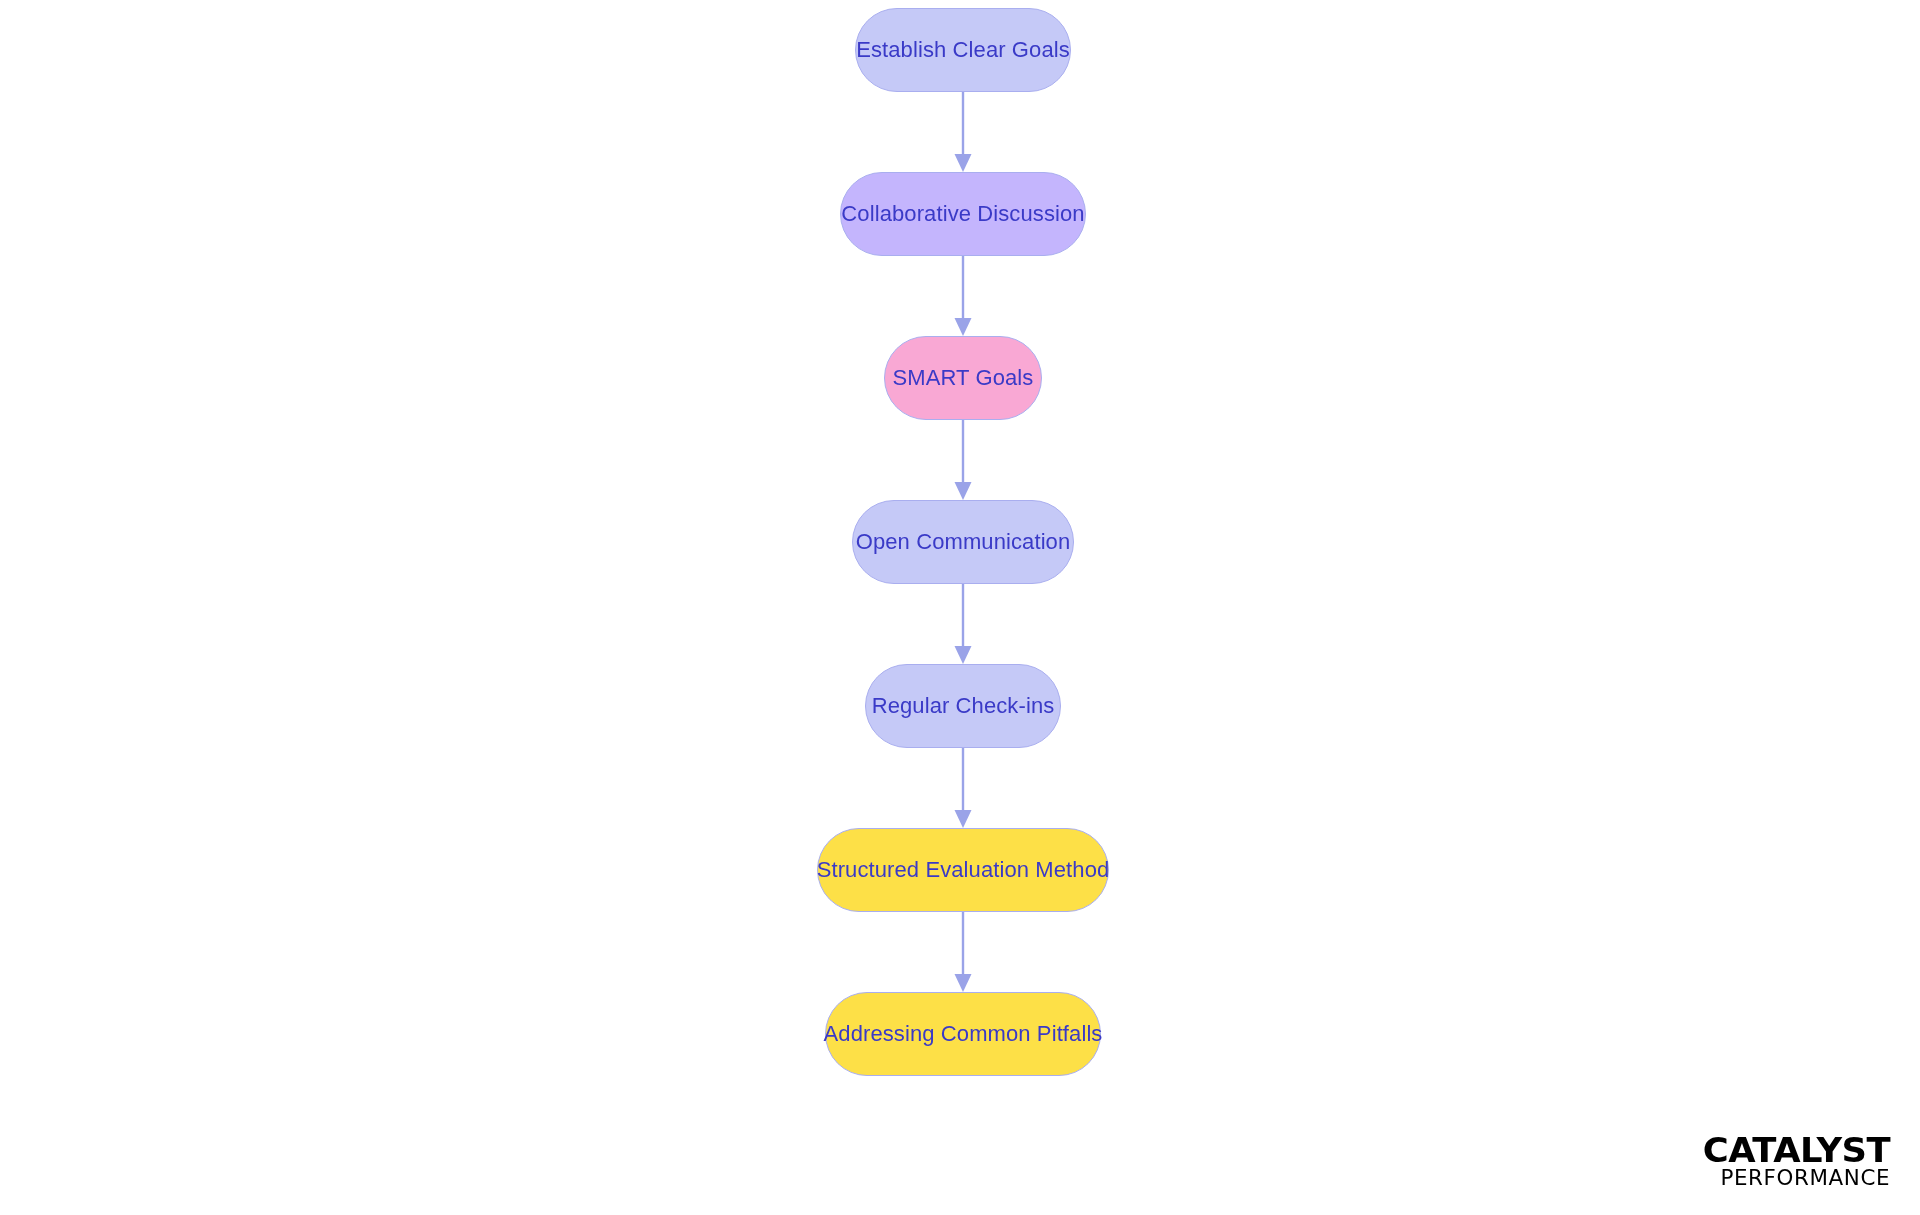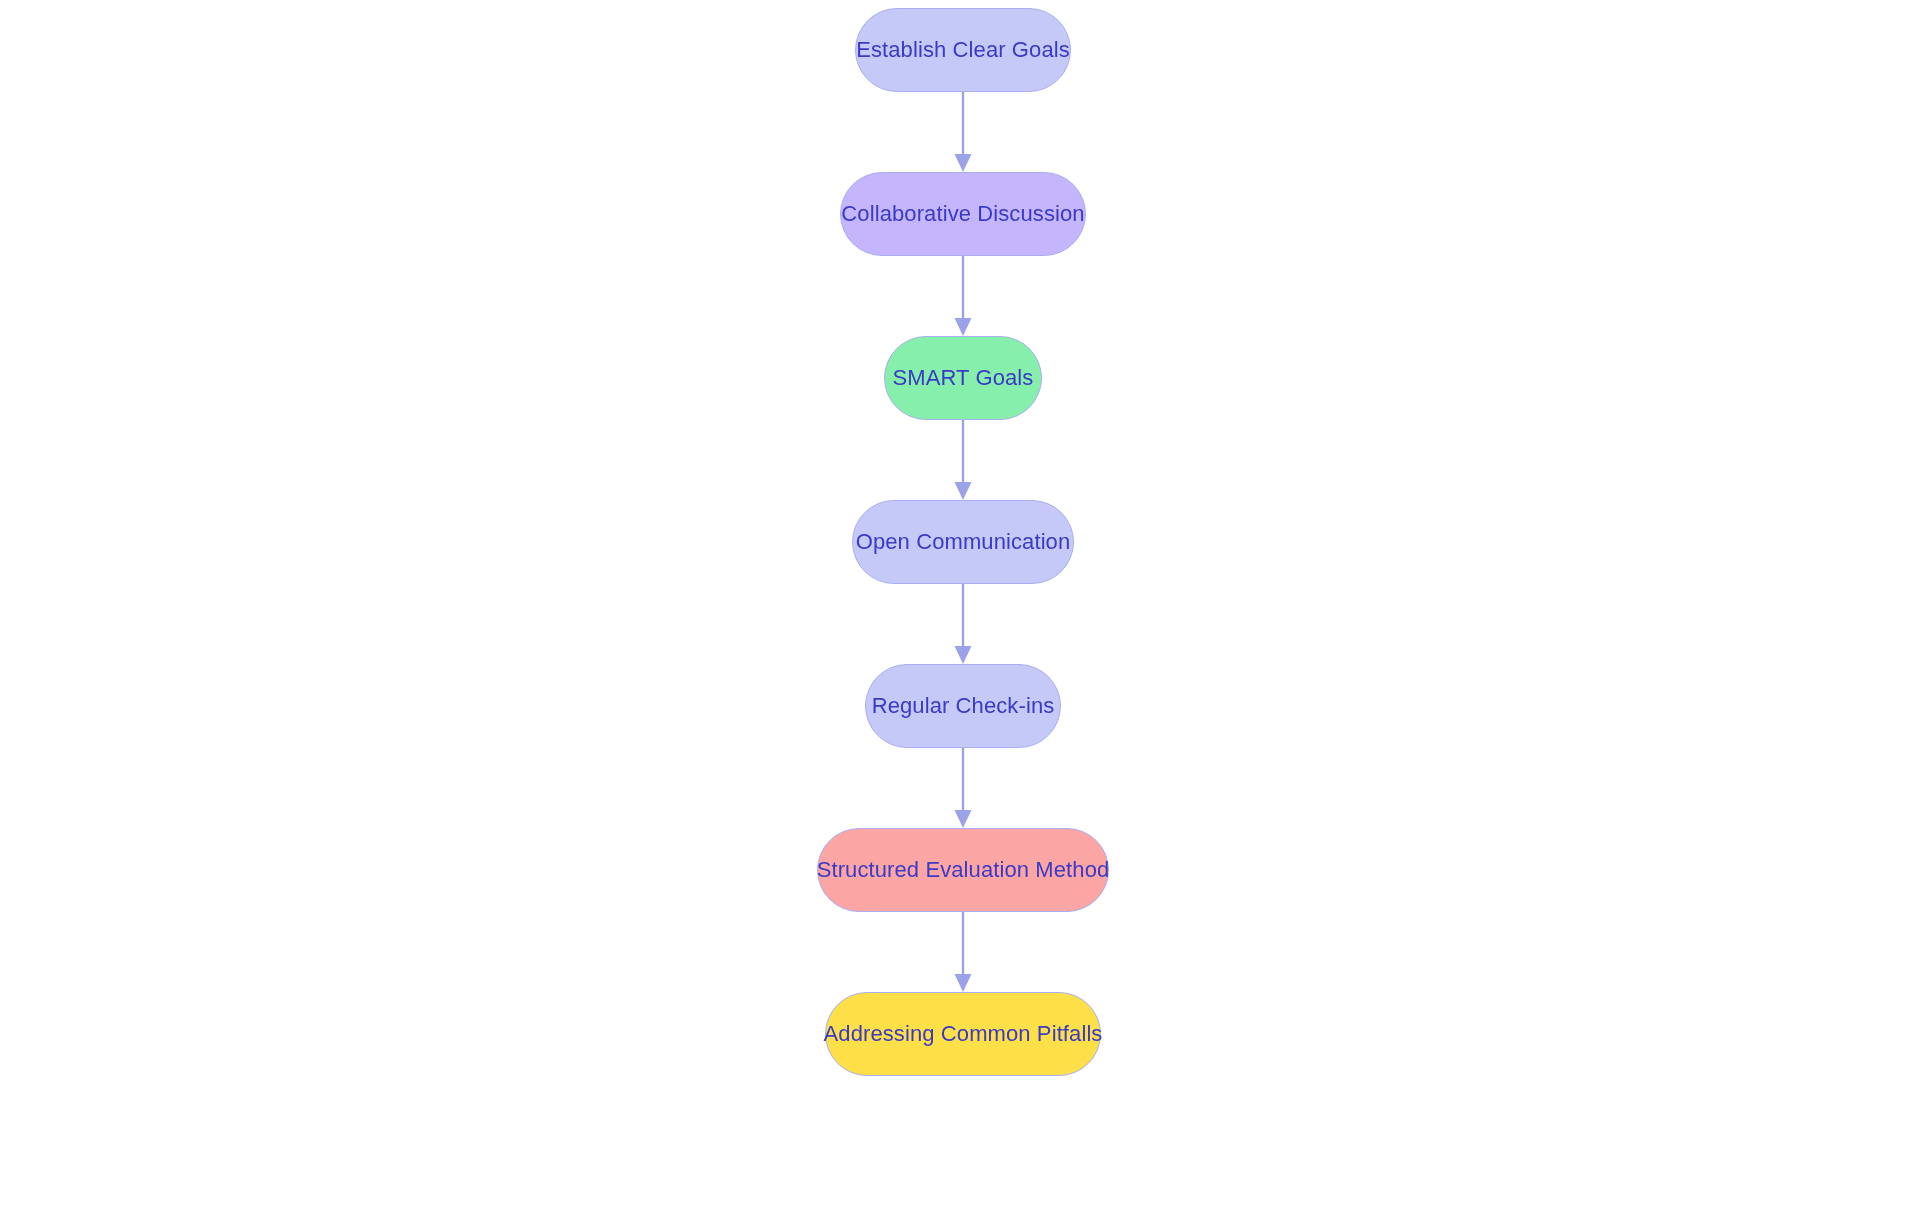"SMART Goals" div.flow-node { background: #86efac -> #f9a8d4 }
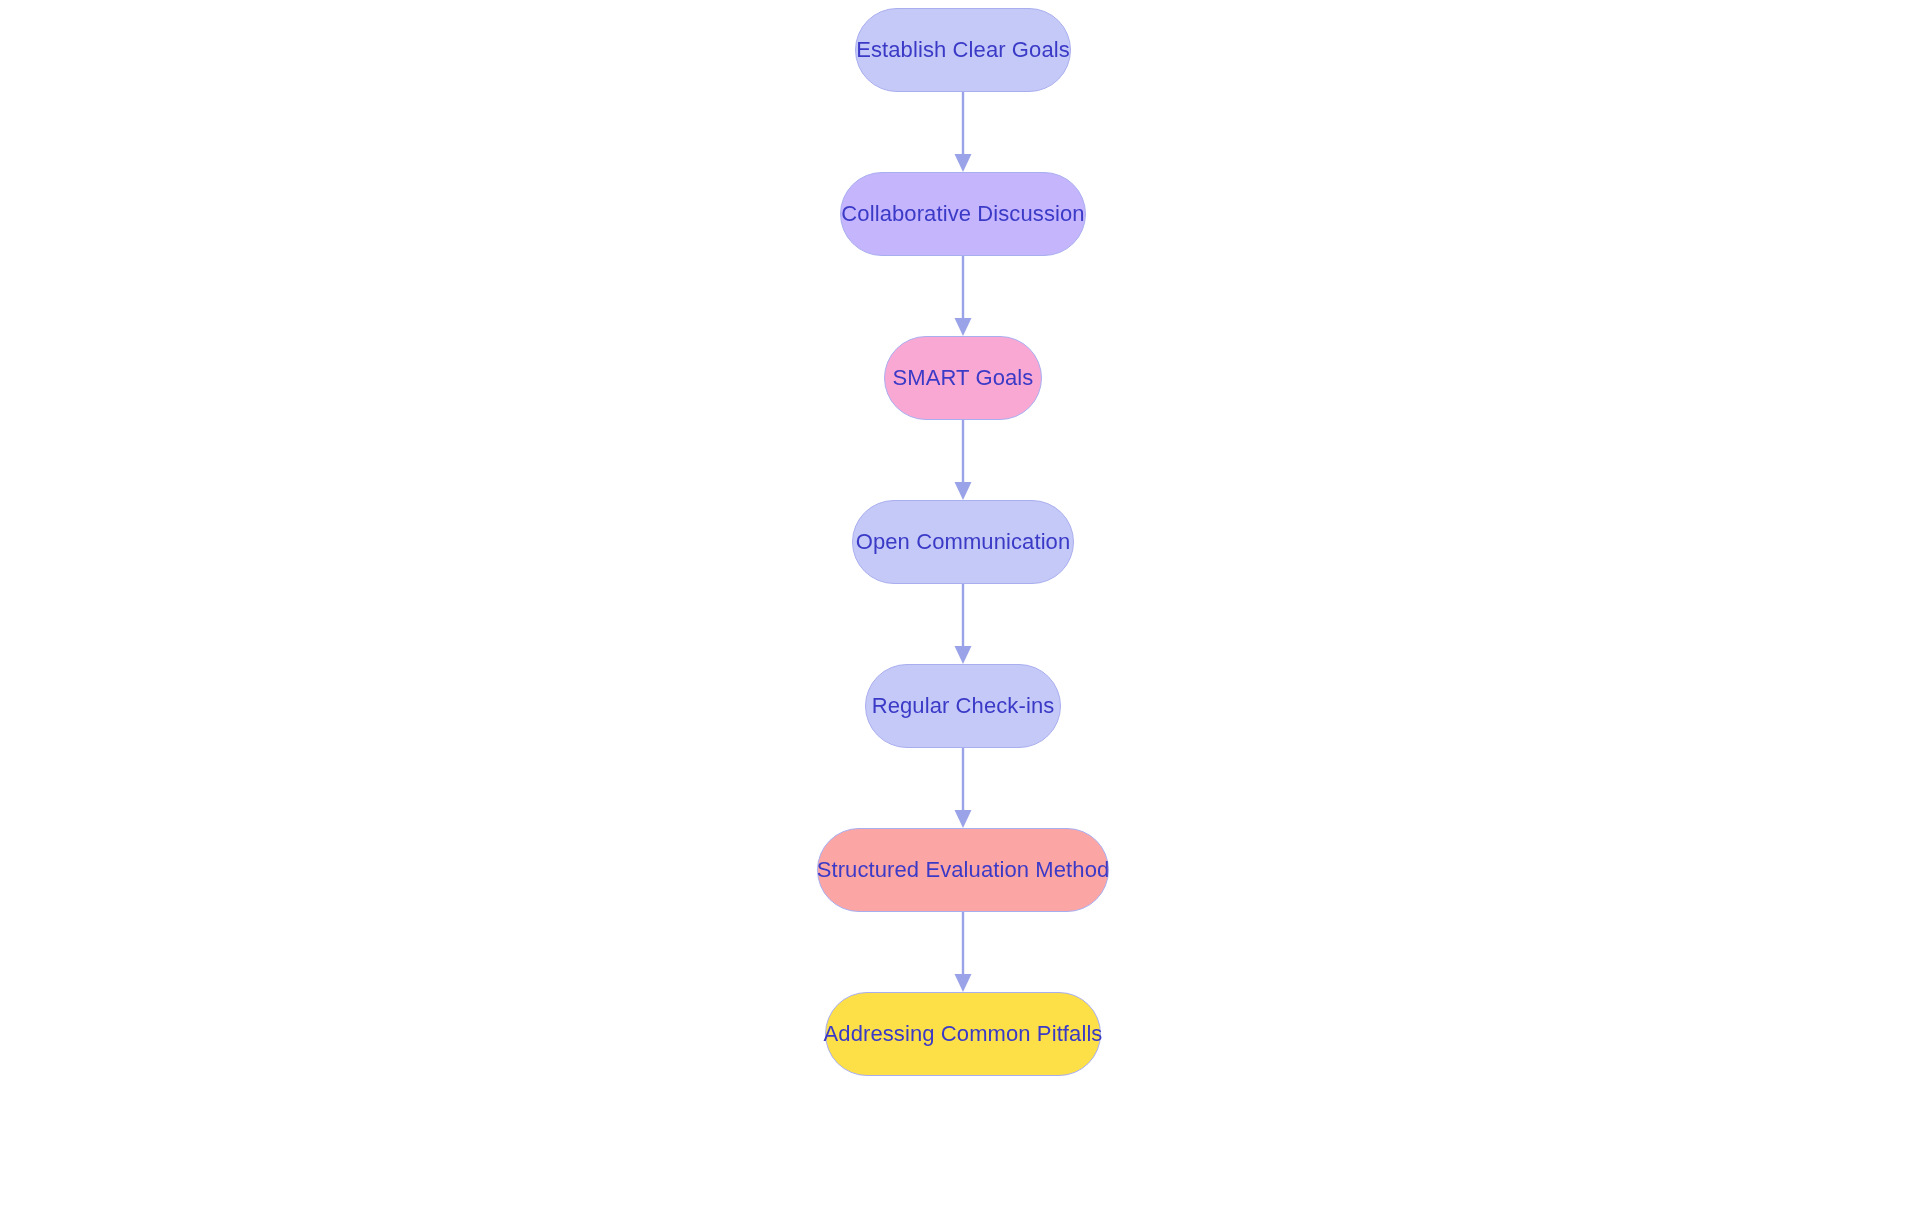"Structured Evaluation Method" div.flow-node { background: #fca5a5 -> #fde047 }
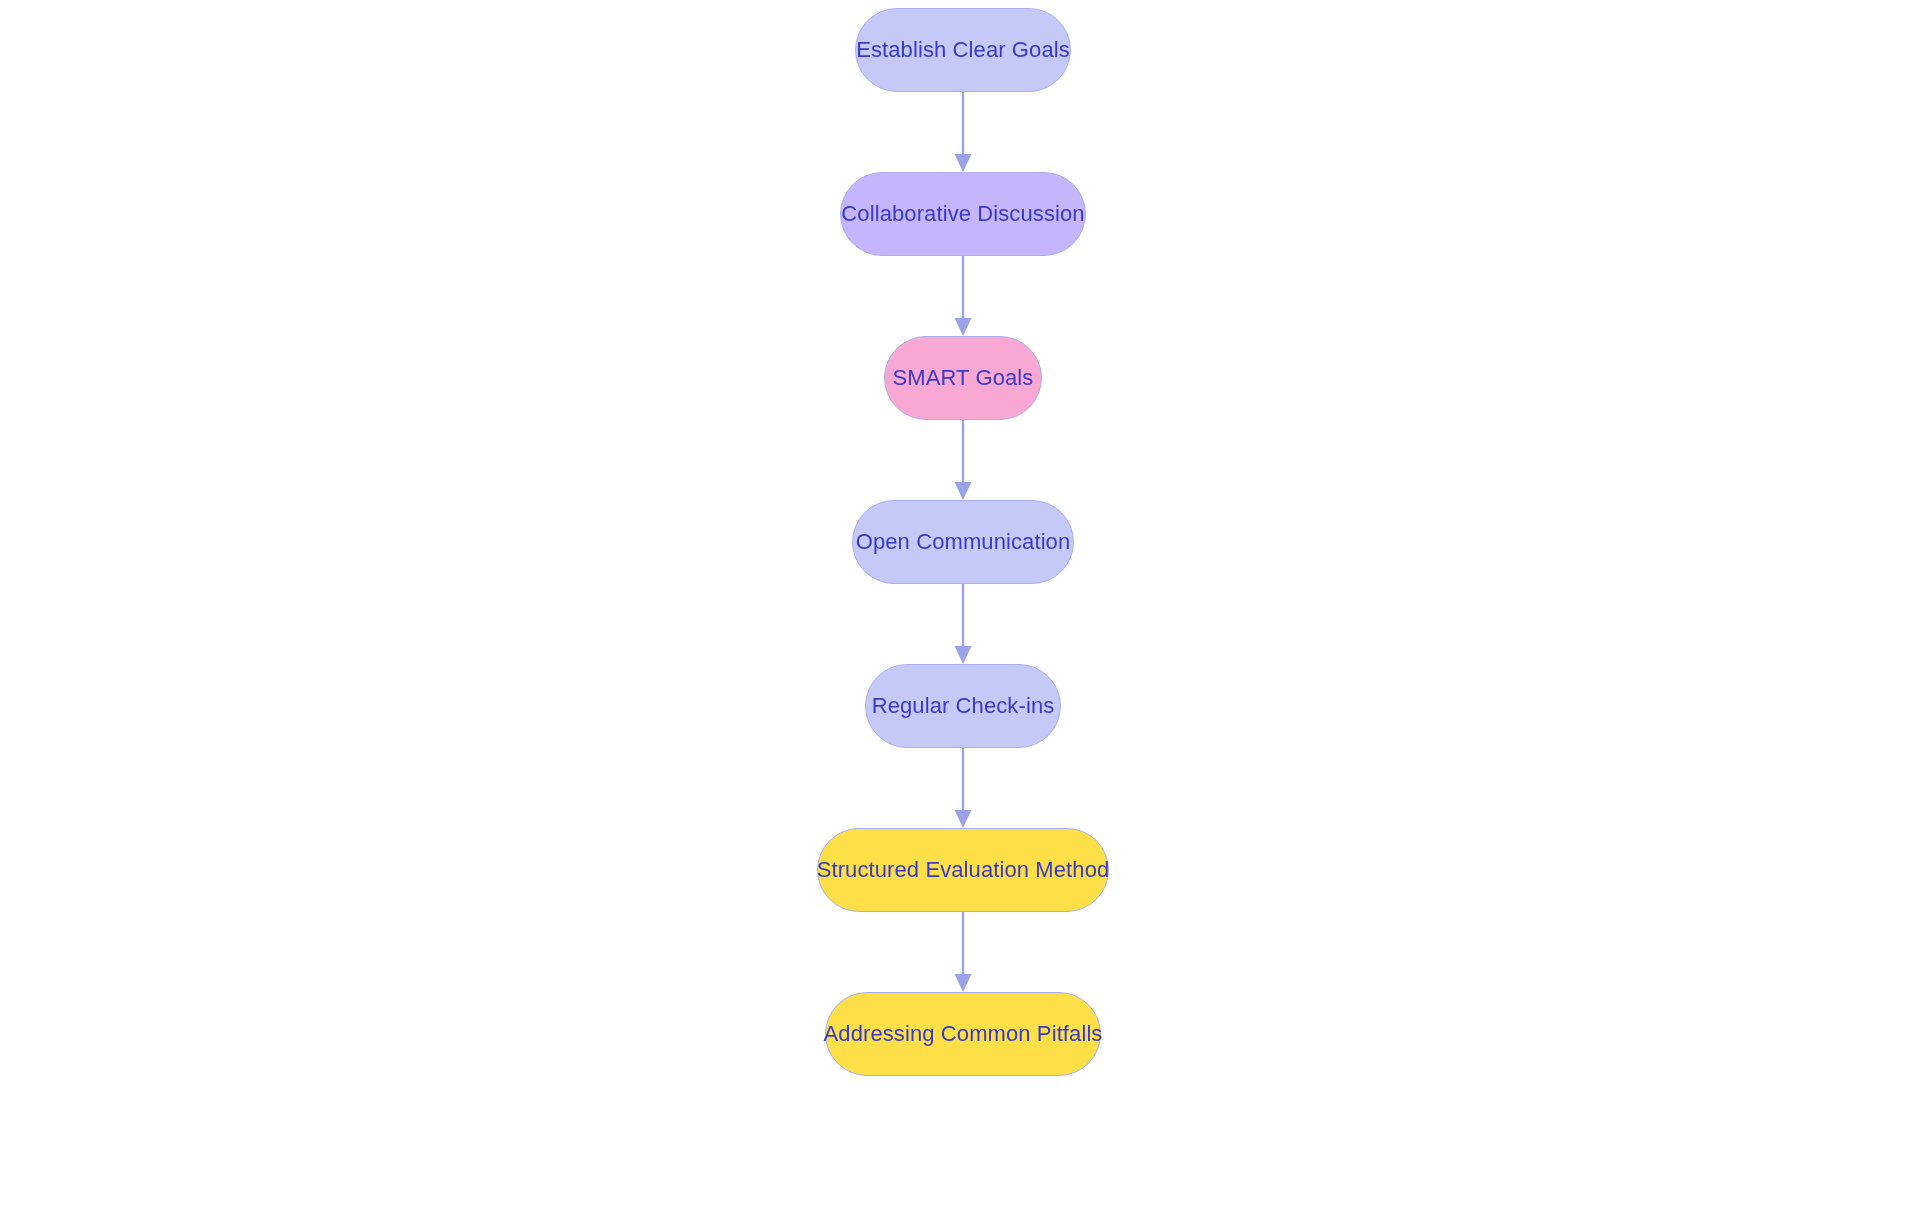"CATALYST" div { html: none -> <div> <span>CATALYST</span> <span>PERFORMANCE</span> </div> }
